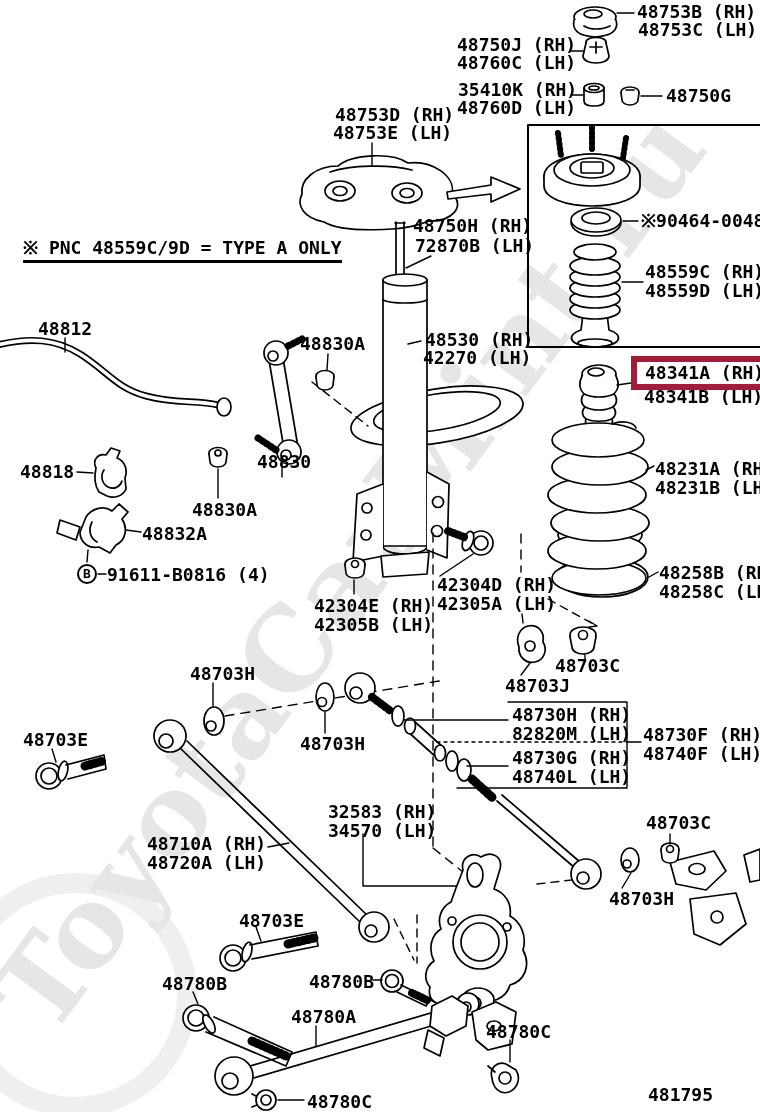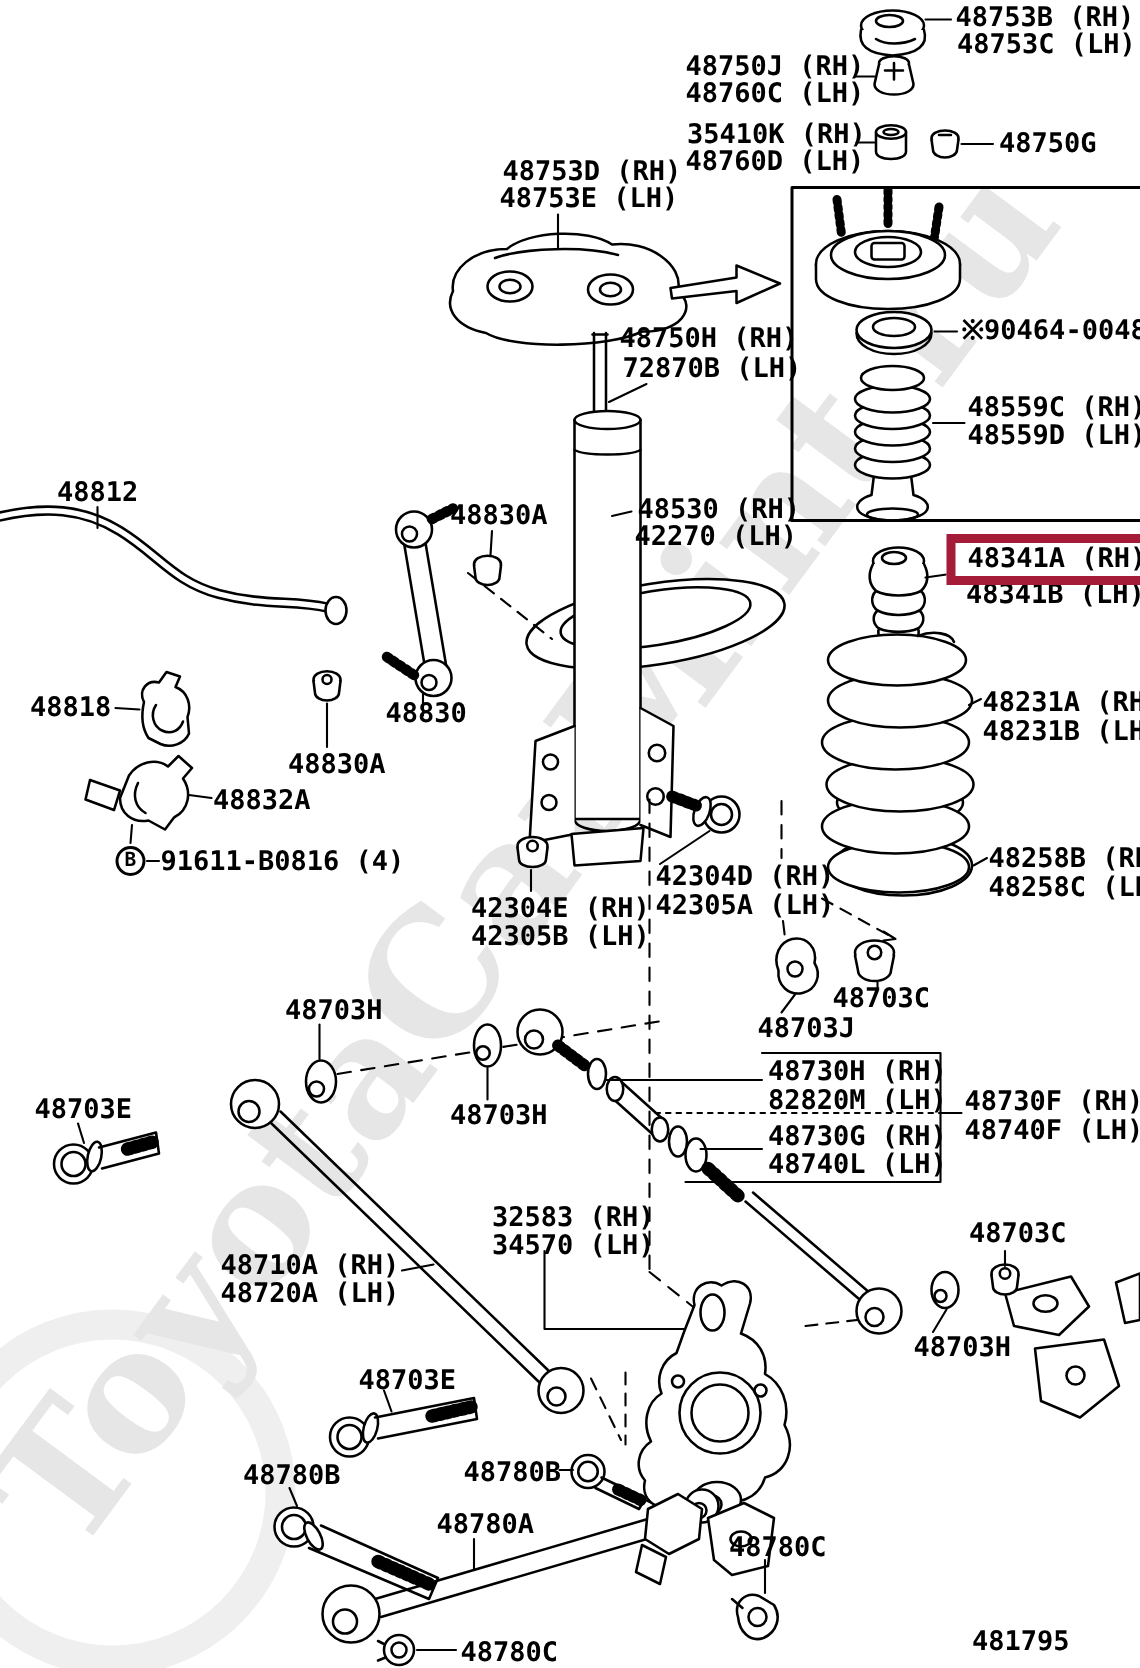"※ PNC 48559C/9D = TYPE" div.lbl { html: none -> <div>※ PNC 48559C/9D = TYPE A ONLY</div> }
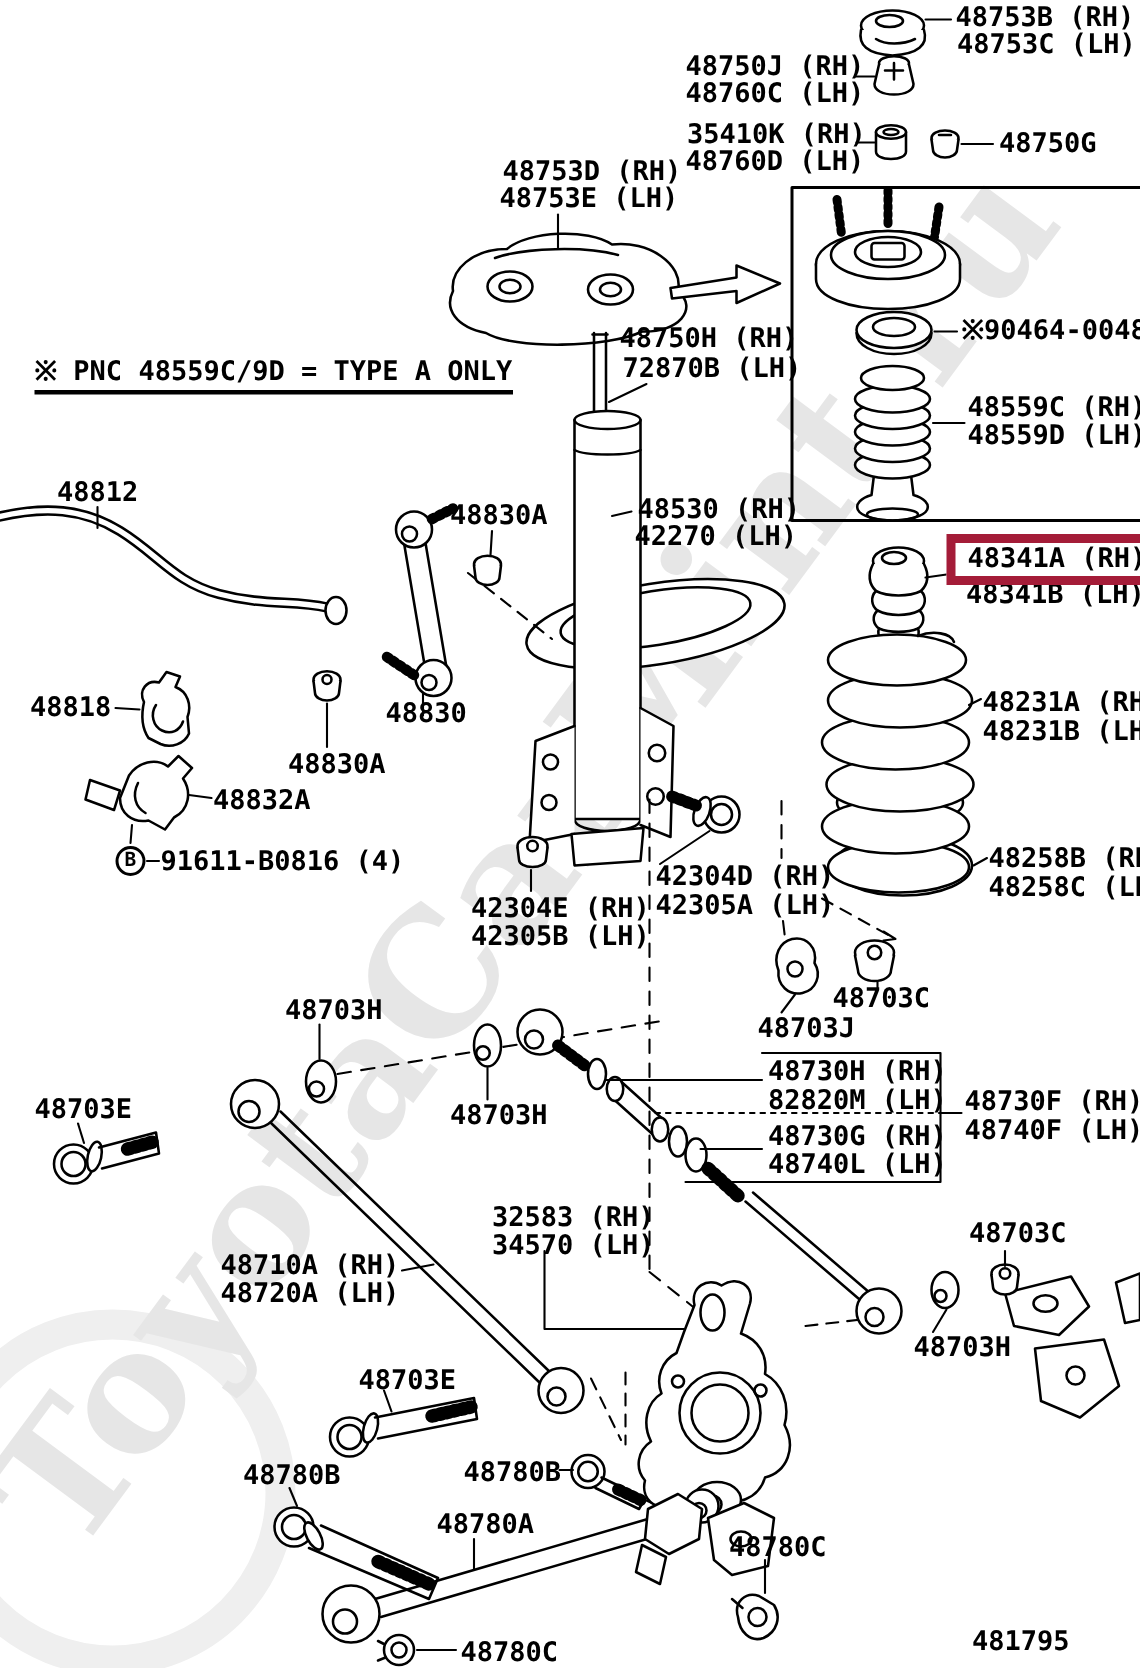"48830" div.lbl { top: 466px -> 452px }
